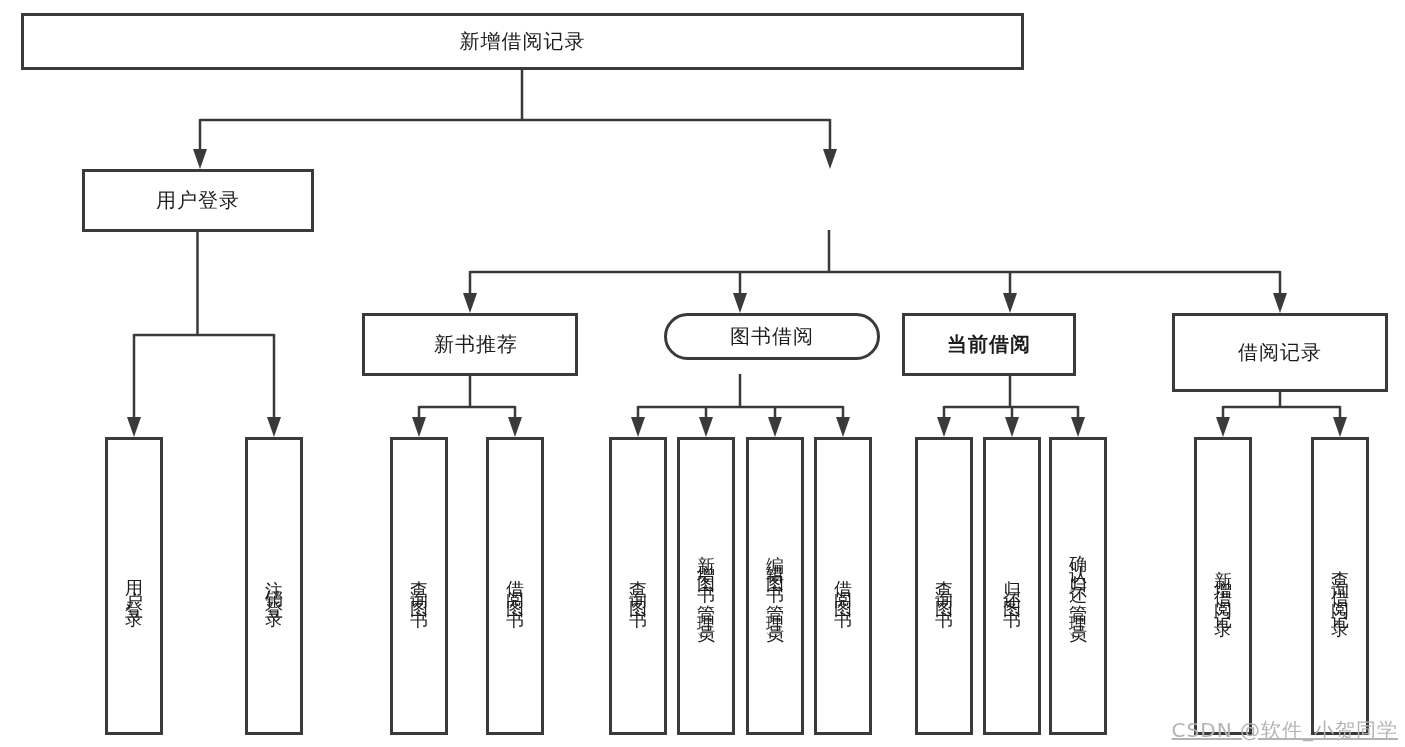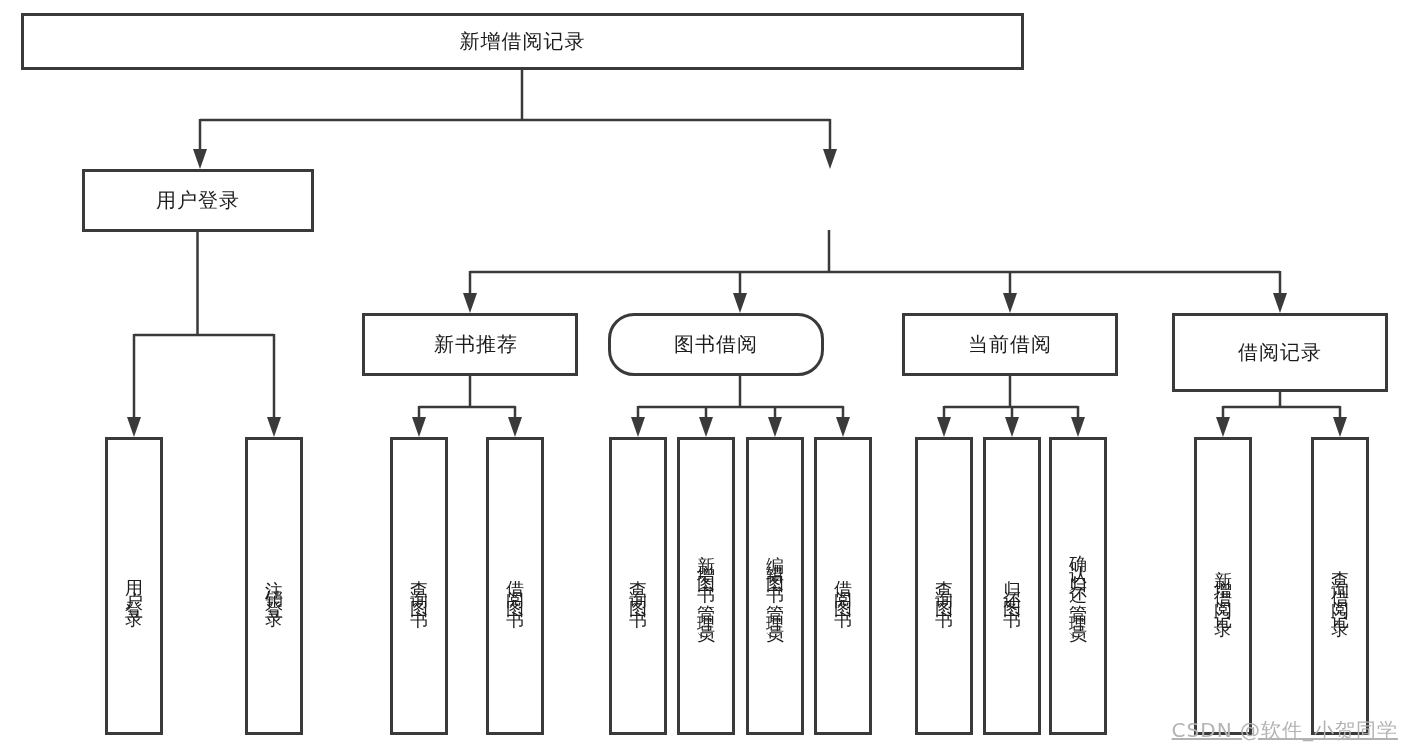"图书借阅" div.hbox { height: 63px -> 47px; left: 608px -> 664px }
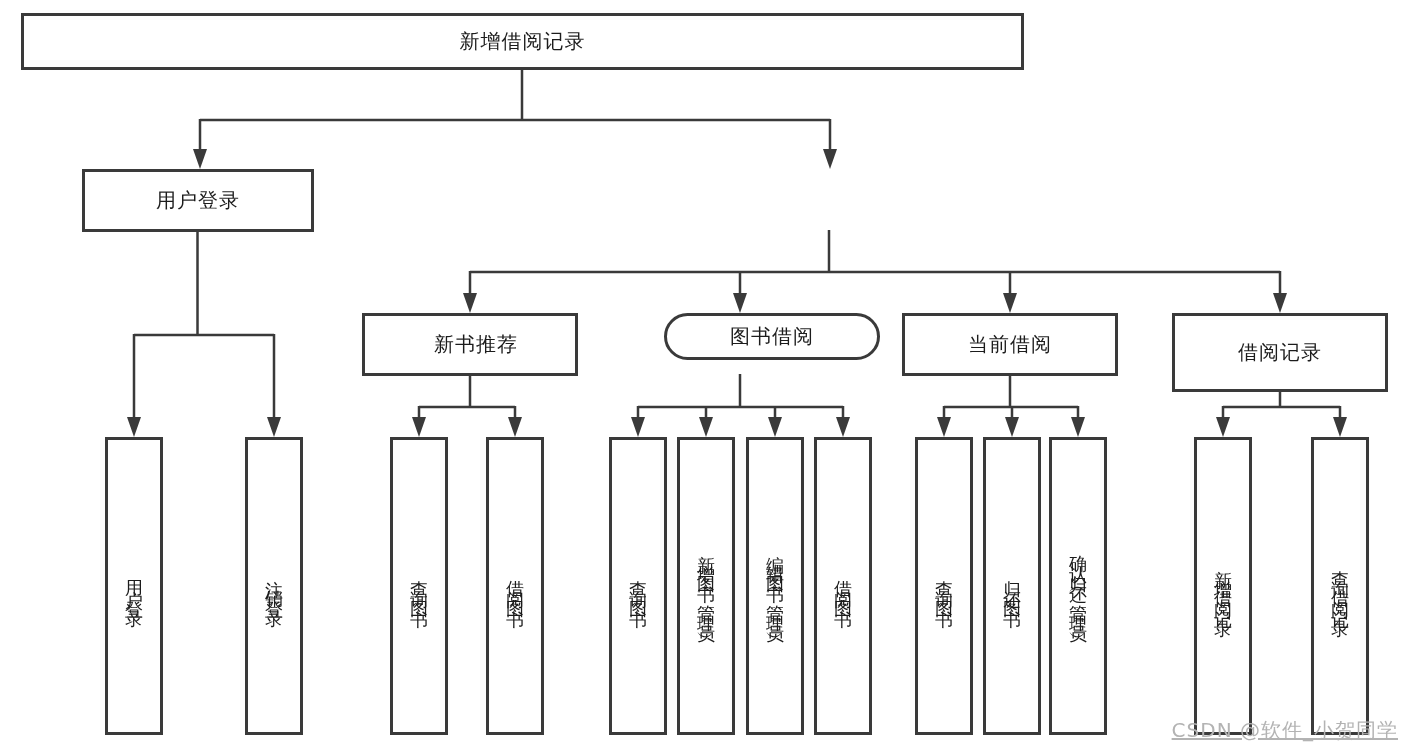"当前借阅" div.hbox { font-weight: none -> bold; width: 216px -> 174px }
